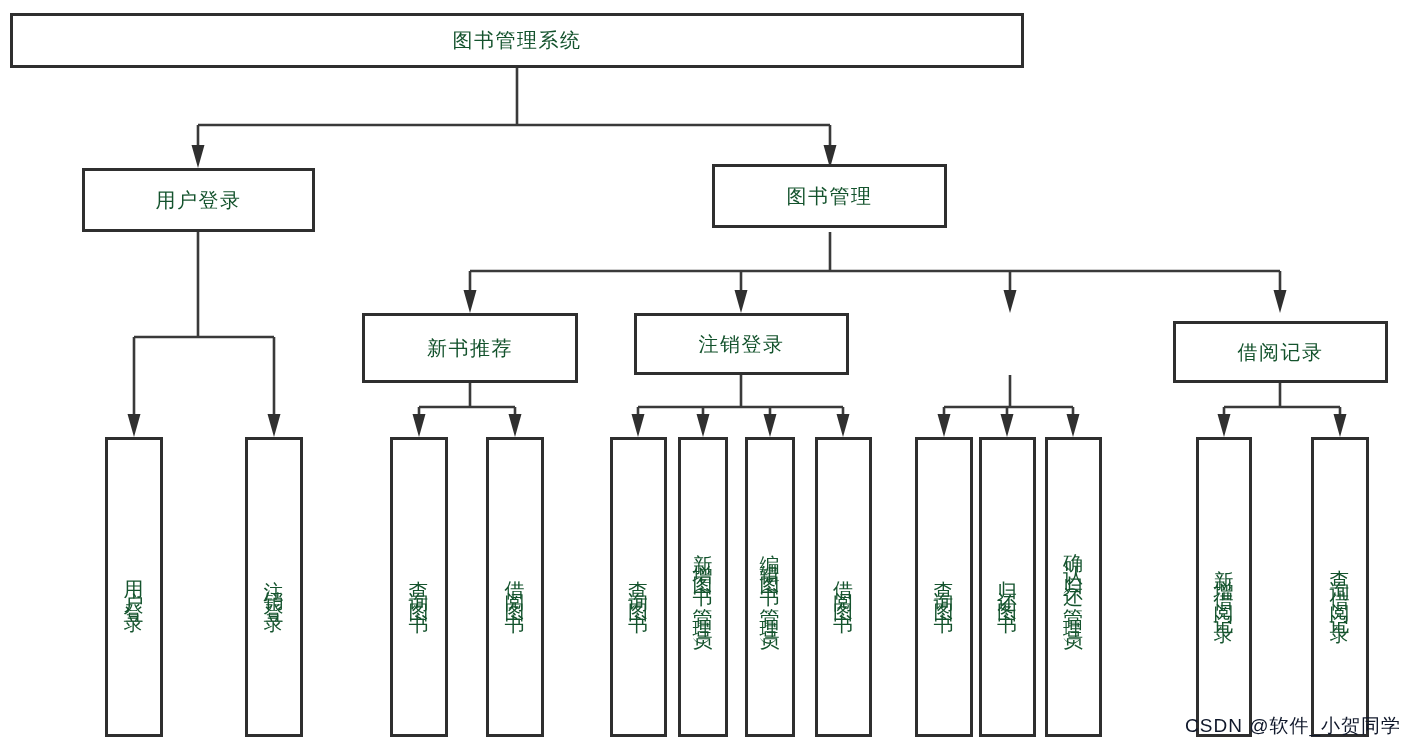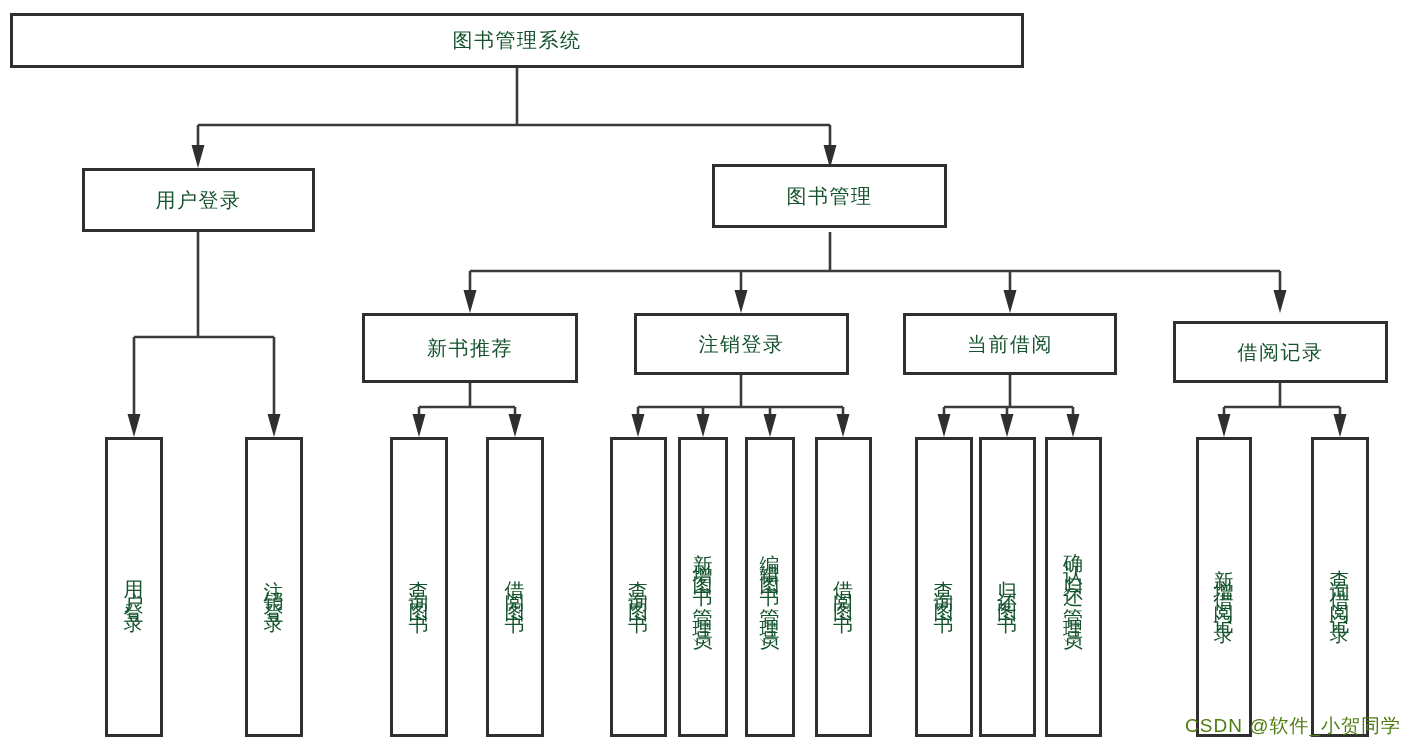"当前借阅" div.node { html: <div> <span>当前借阅</span> </div> -> none }
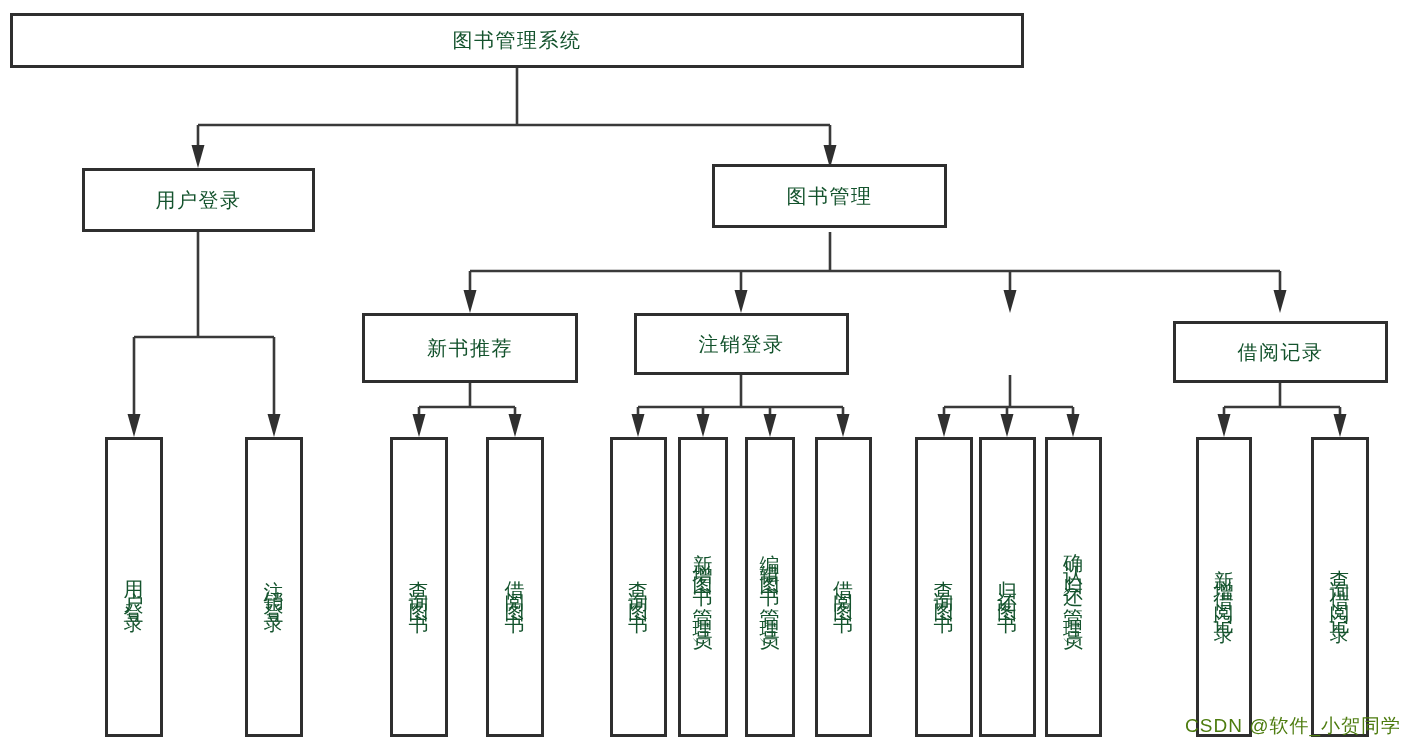"CSDN @软件_小贺同学" .watermark { color: #4d7c0f -> #0f172a }
